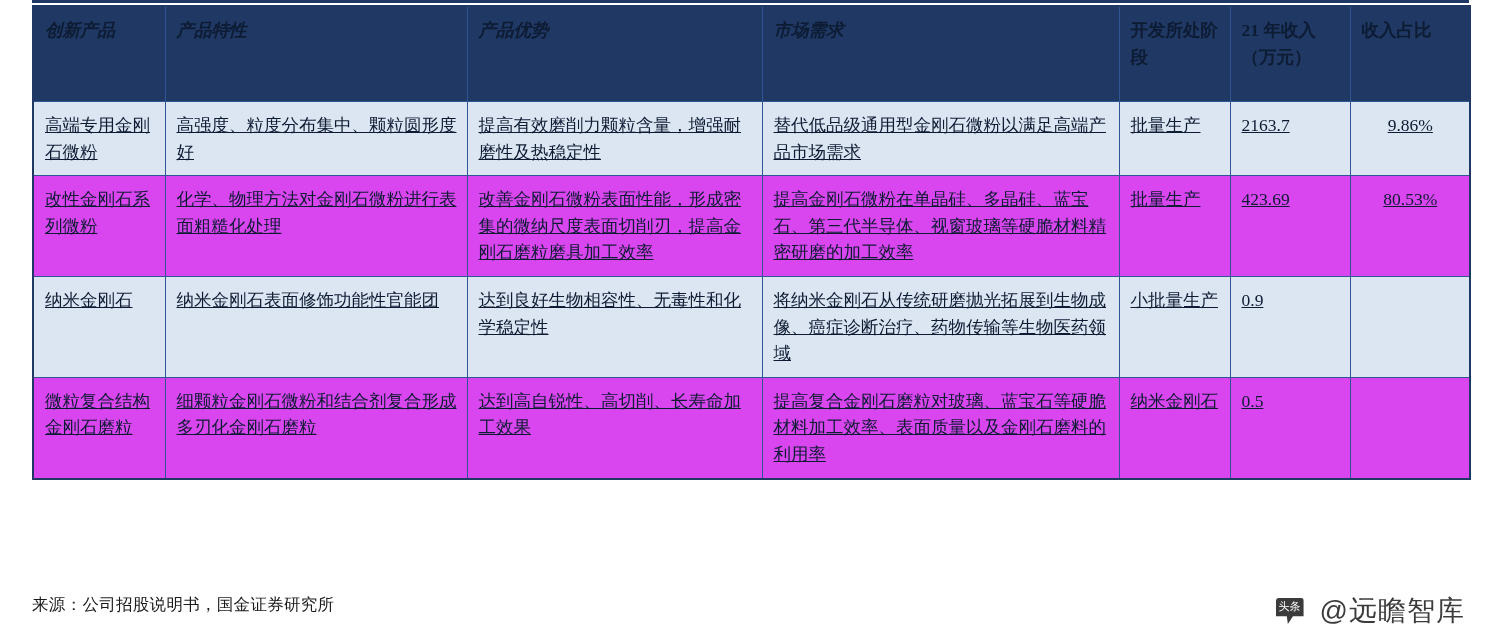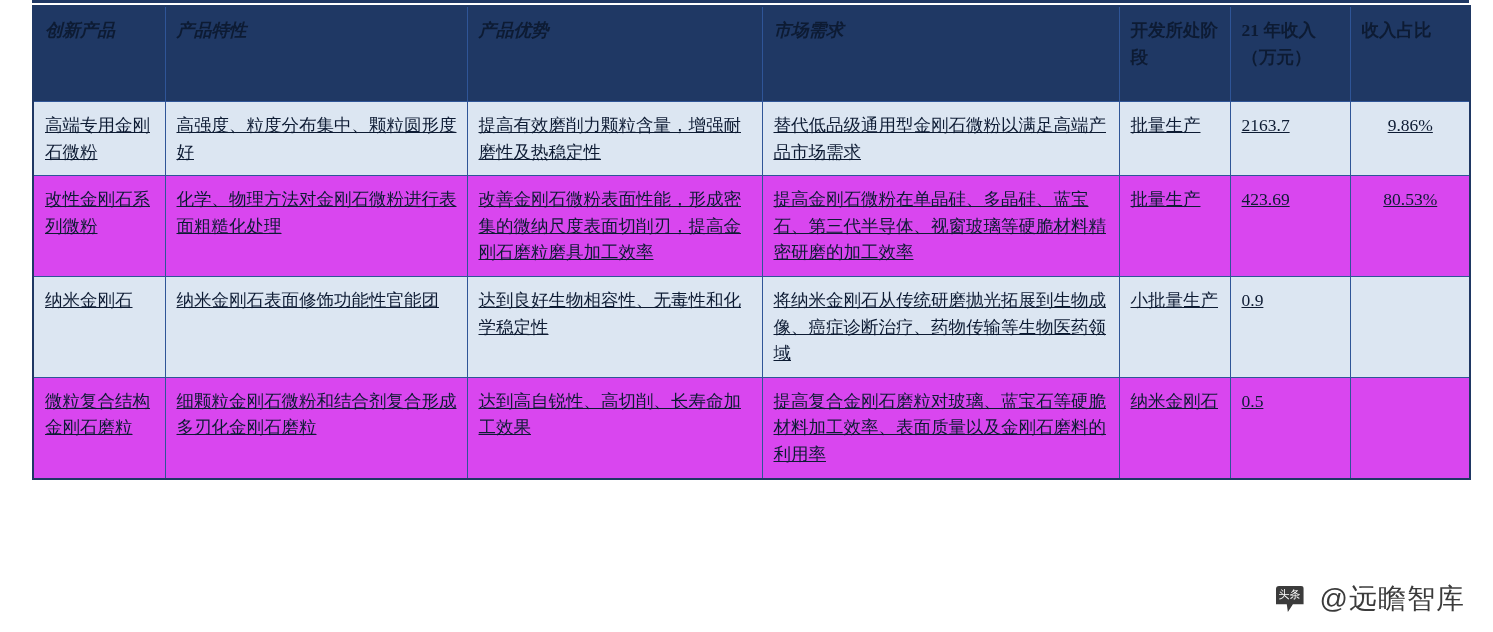"来源：公司招股说明书，国金证券研究所" div.source { html: none -> <div>来源：公司招股说明书，国金证券研究所</div> }
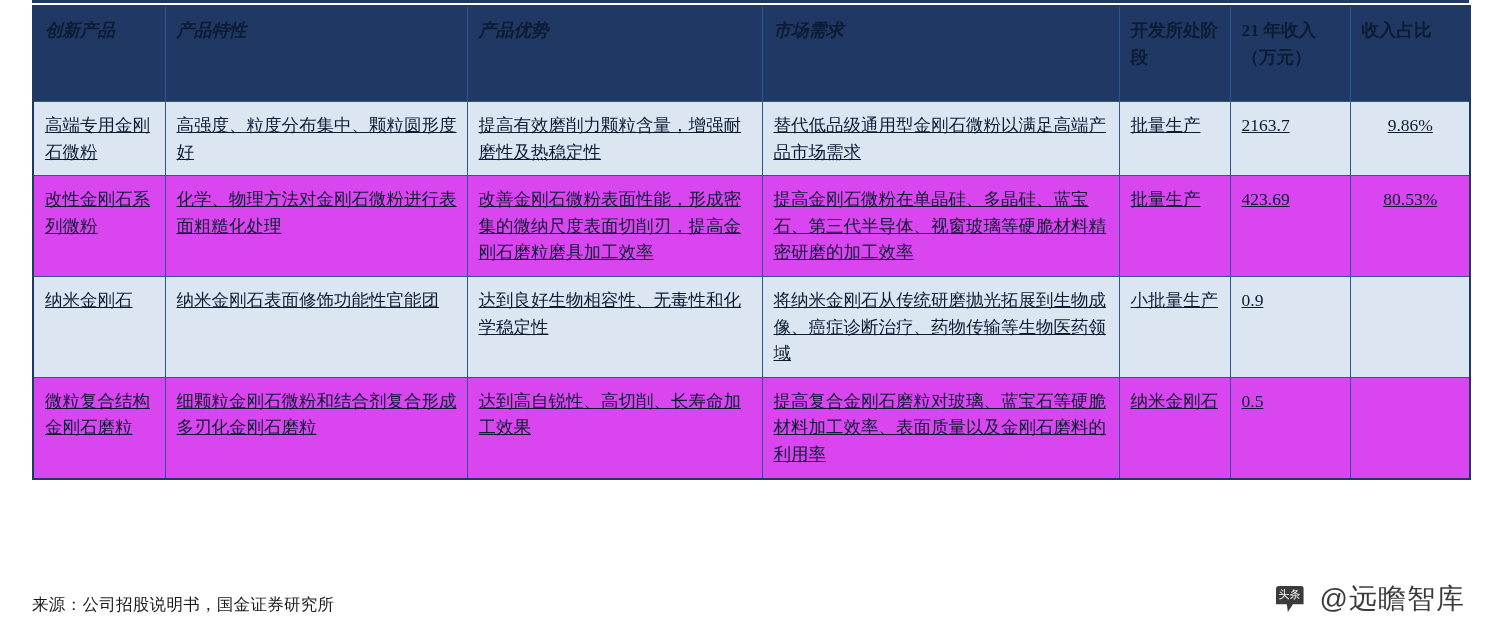"@远瞻智库" .watermark { bottom: 12px -> 0 }
